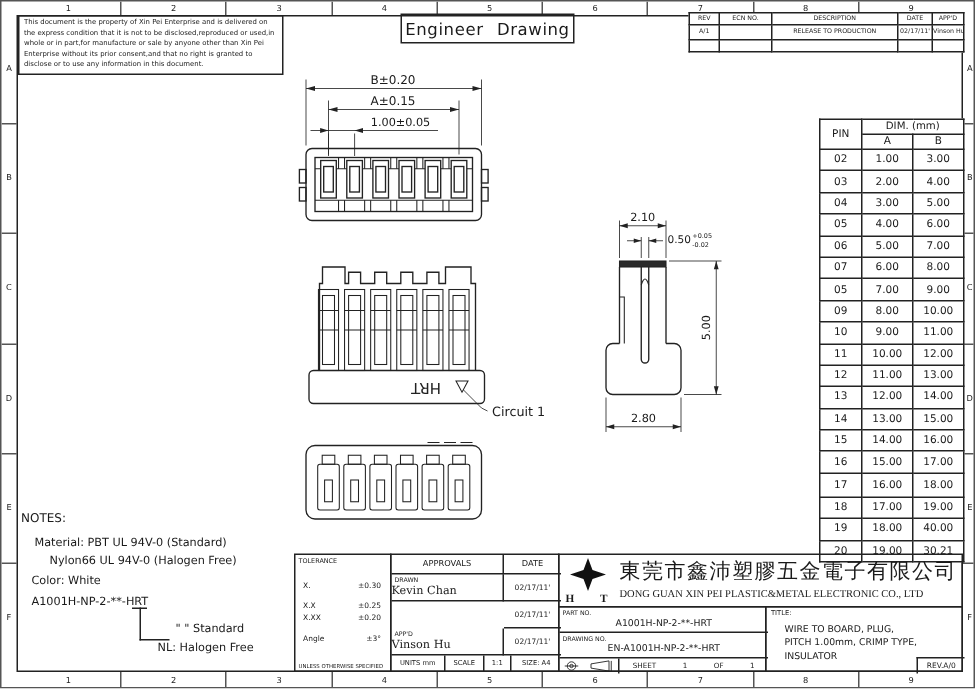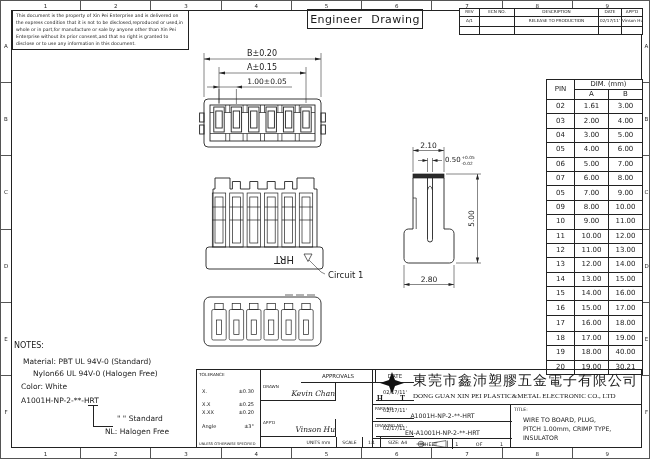"Engineer Drawing" .hc { margin-left: 40px -> none }
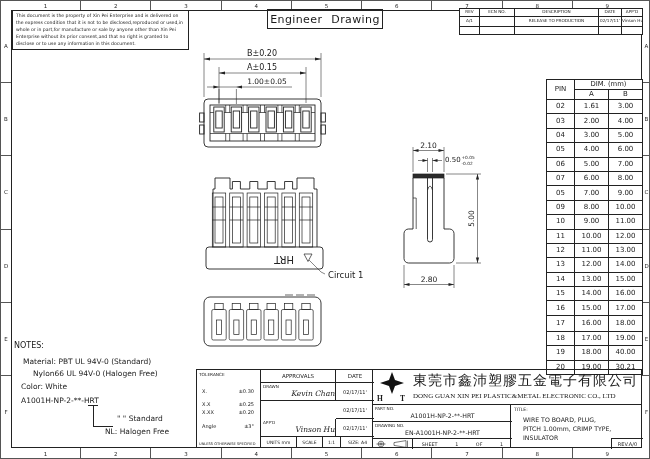"1.61" td { text: 1.61 -> 1.00 }
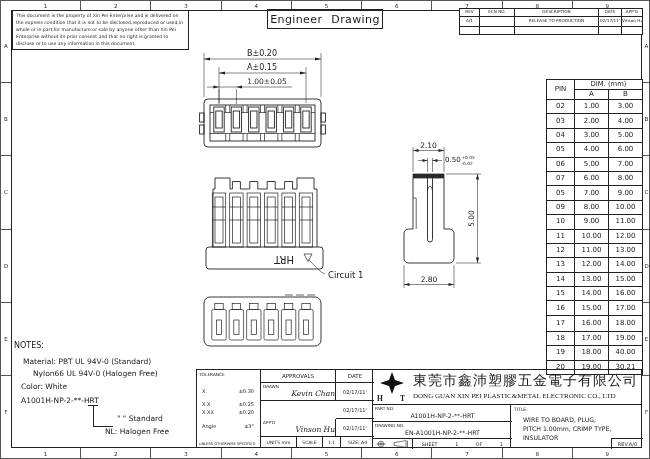"Kevin Chan" .sig { font-style: italic -> none; text-align: right -> left }
